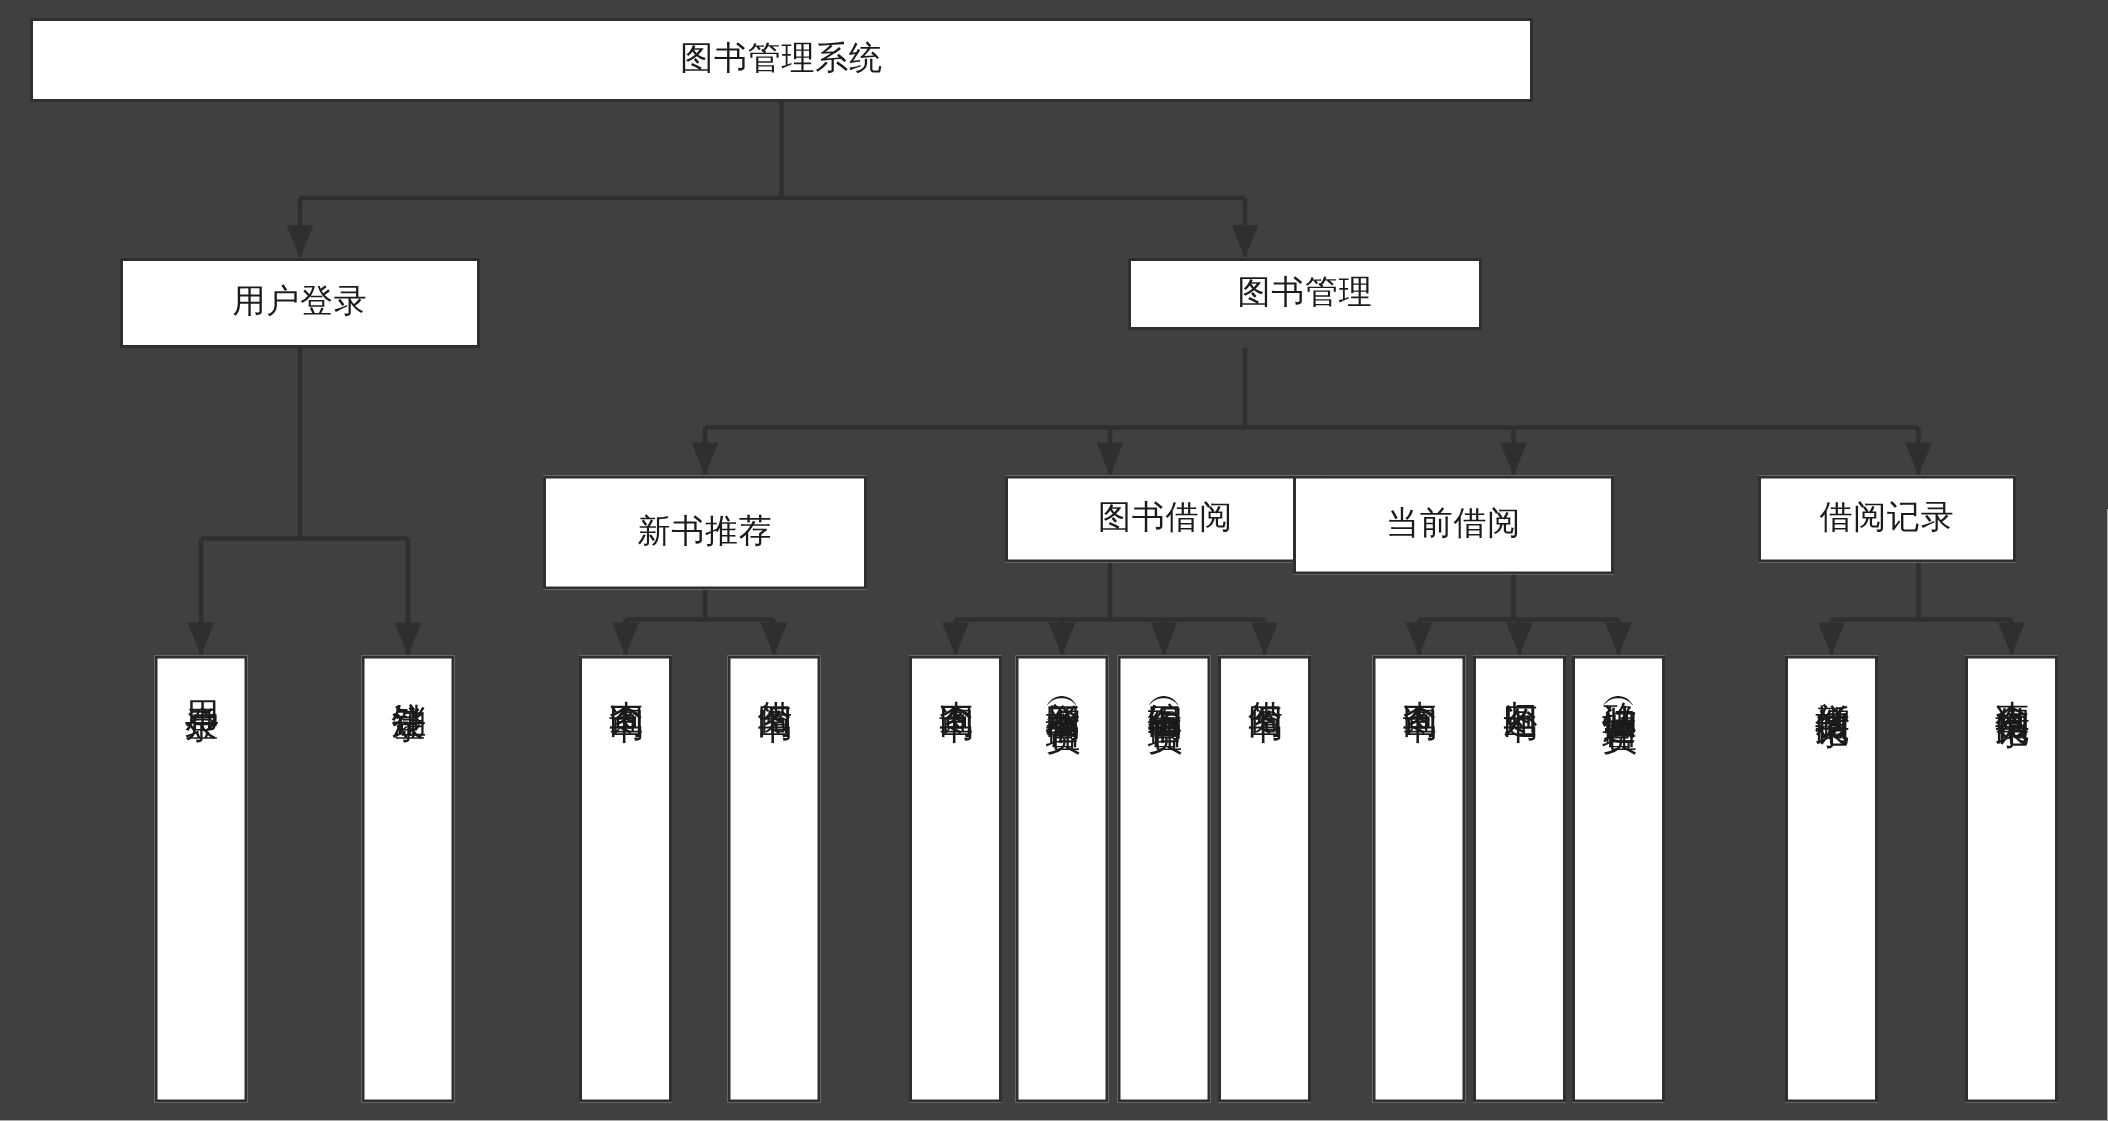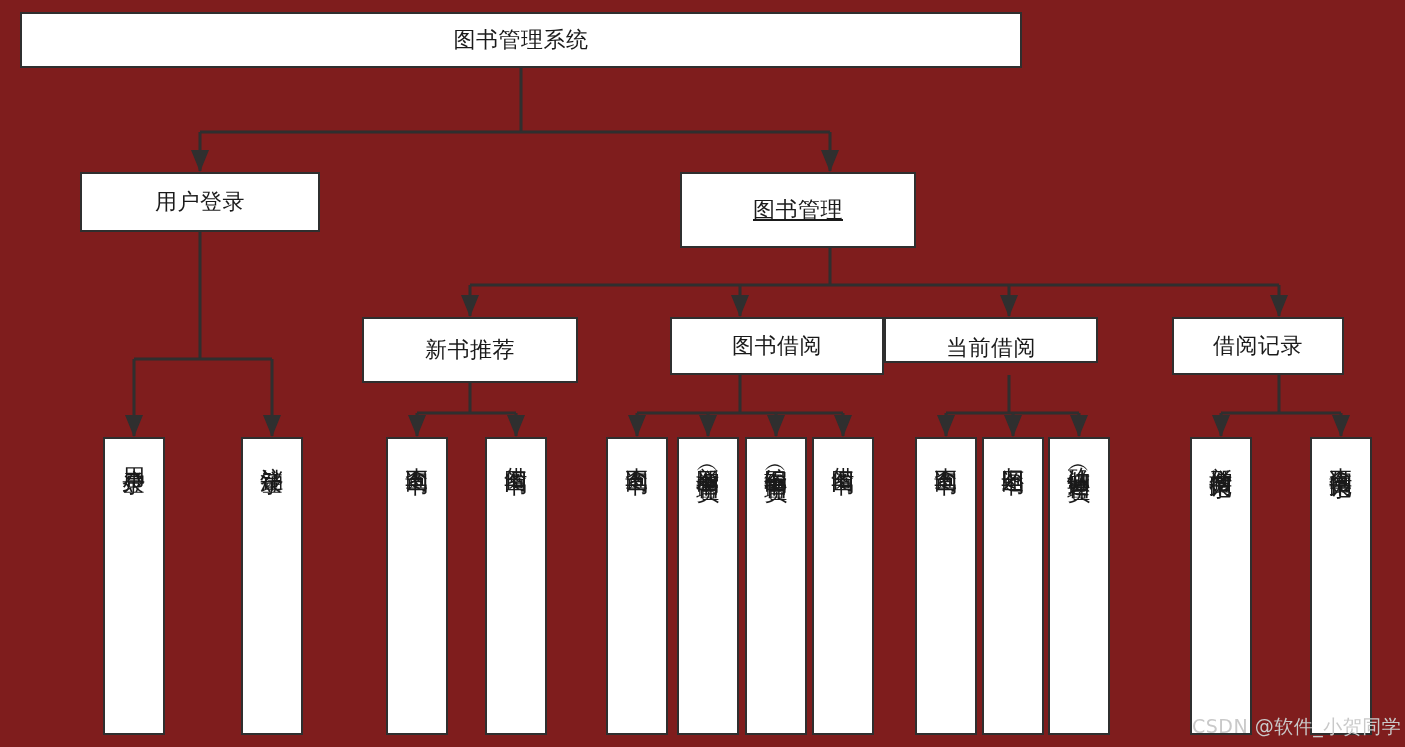"图书管理系统" #diagram-root { background: #7f1d1d -> #404040 }
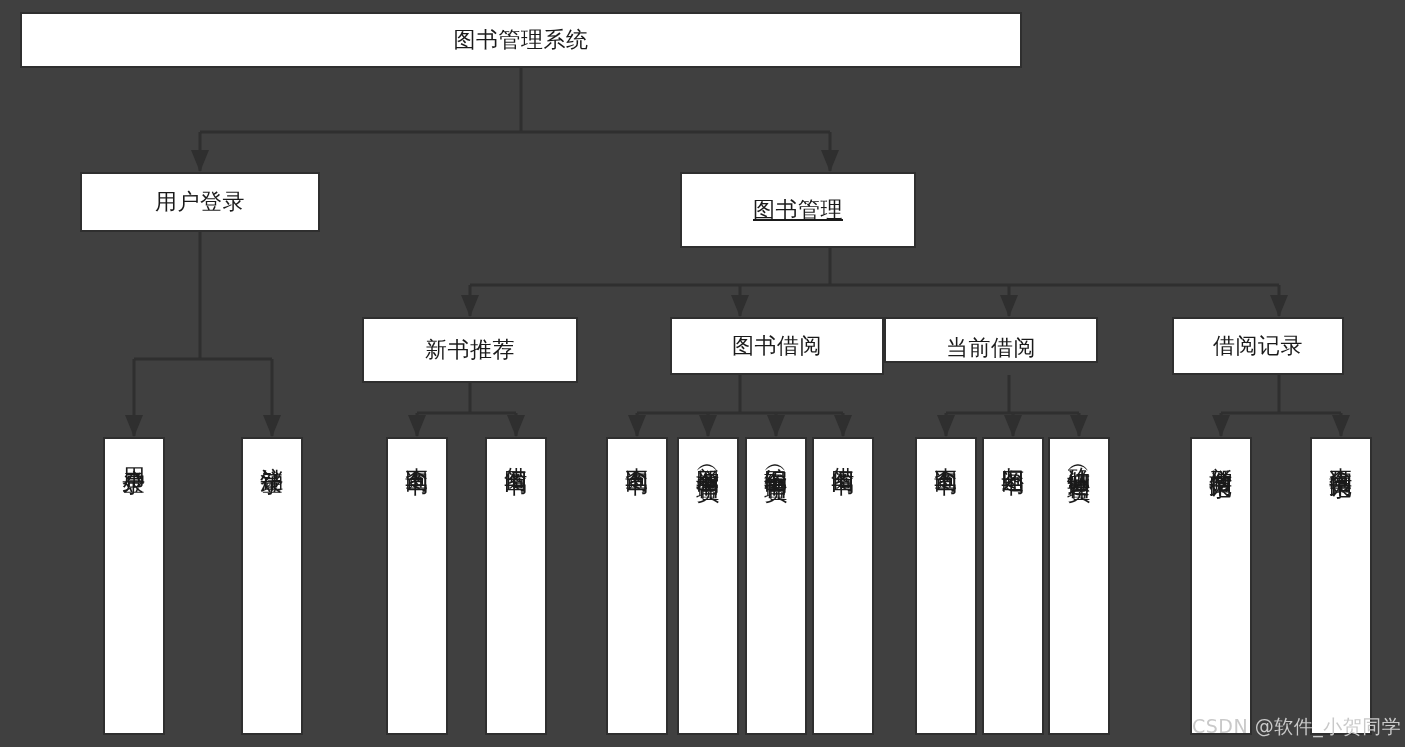"图书管理" div.node { height: 76px -> 48px; left: 680px -> 752px; text-decoration: underline -> none }
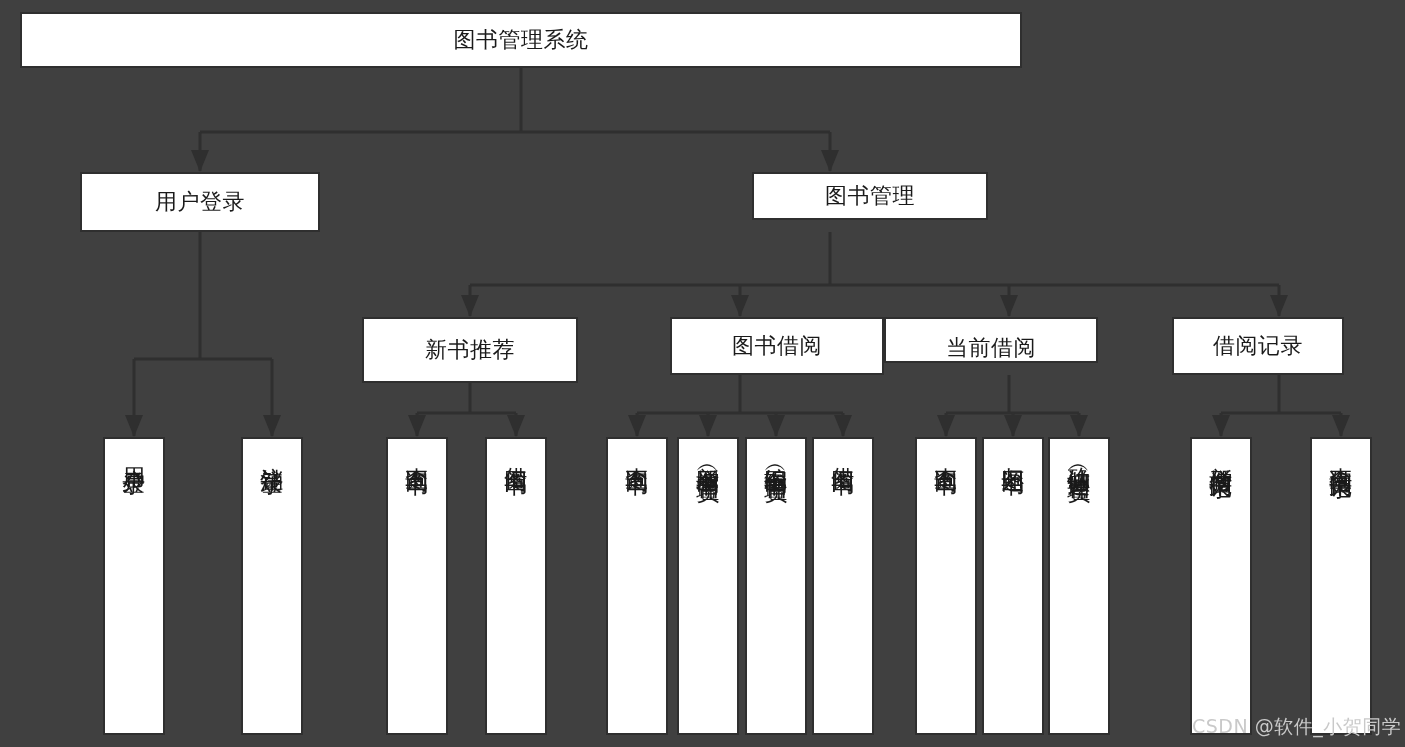"新书推荐" div.node { height: 66px -> 76px }
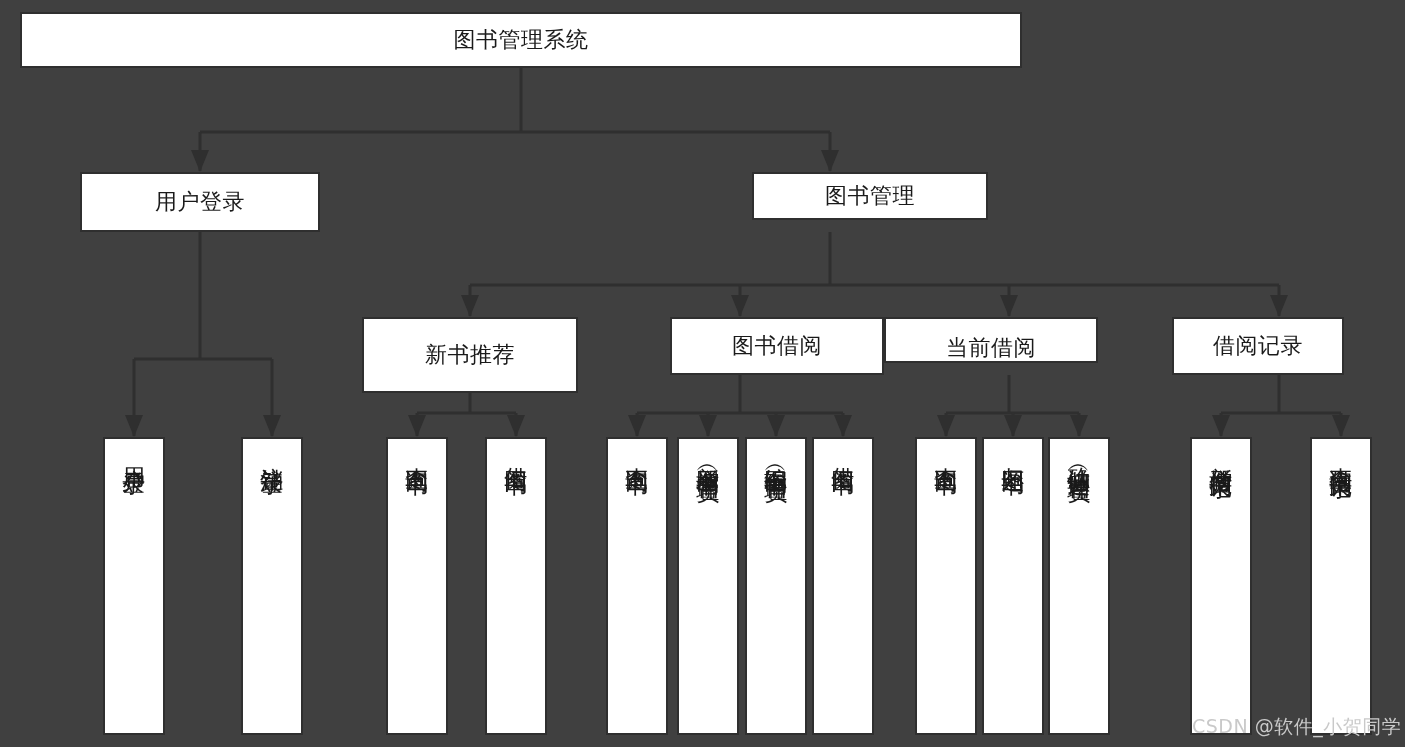"当前借阅" div.node { align-items: flex-end -> none; height: 46px -> 66px; left: 884px -> 862px }
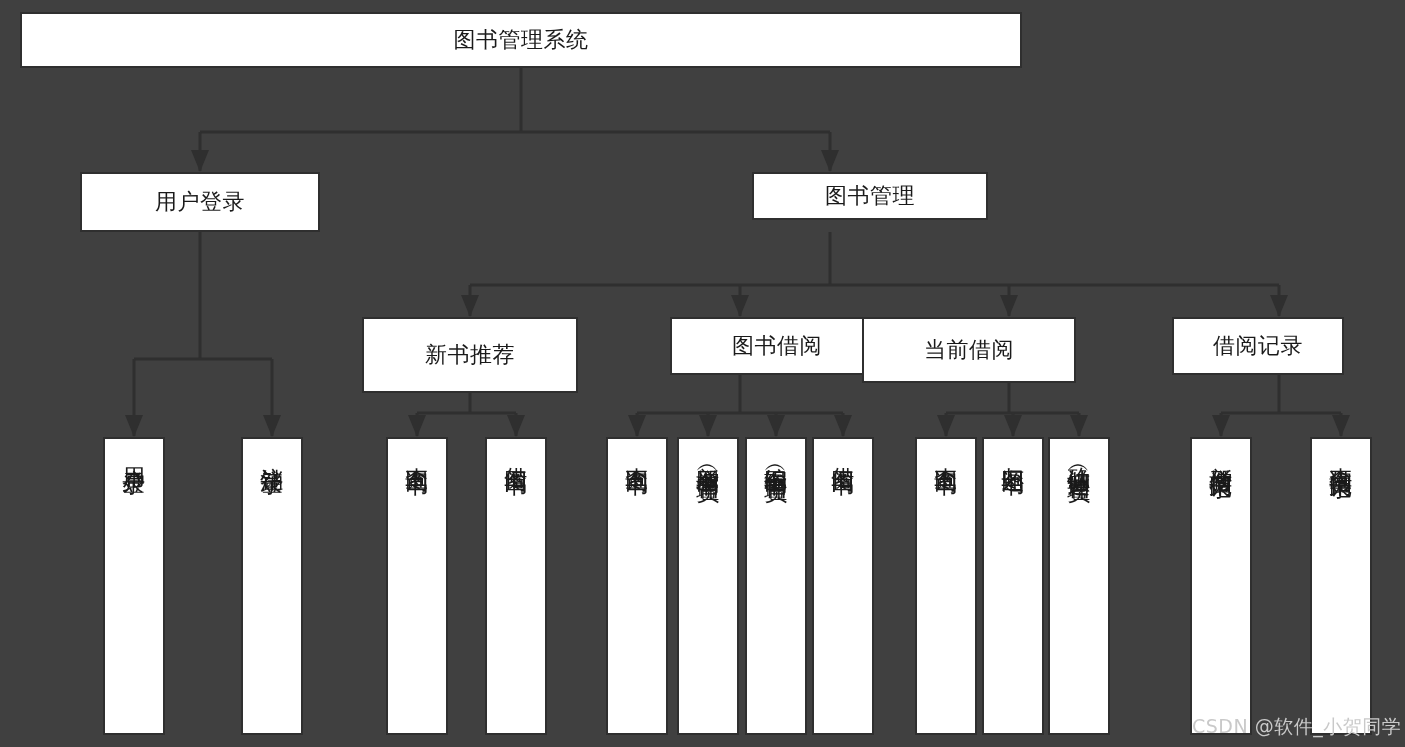"CSDN @软件_小贺同学" div.watermark { html: <div>CSDN @软件_小贺同学</div> -> none }
